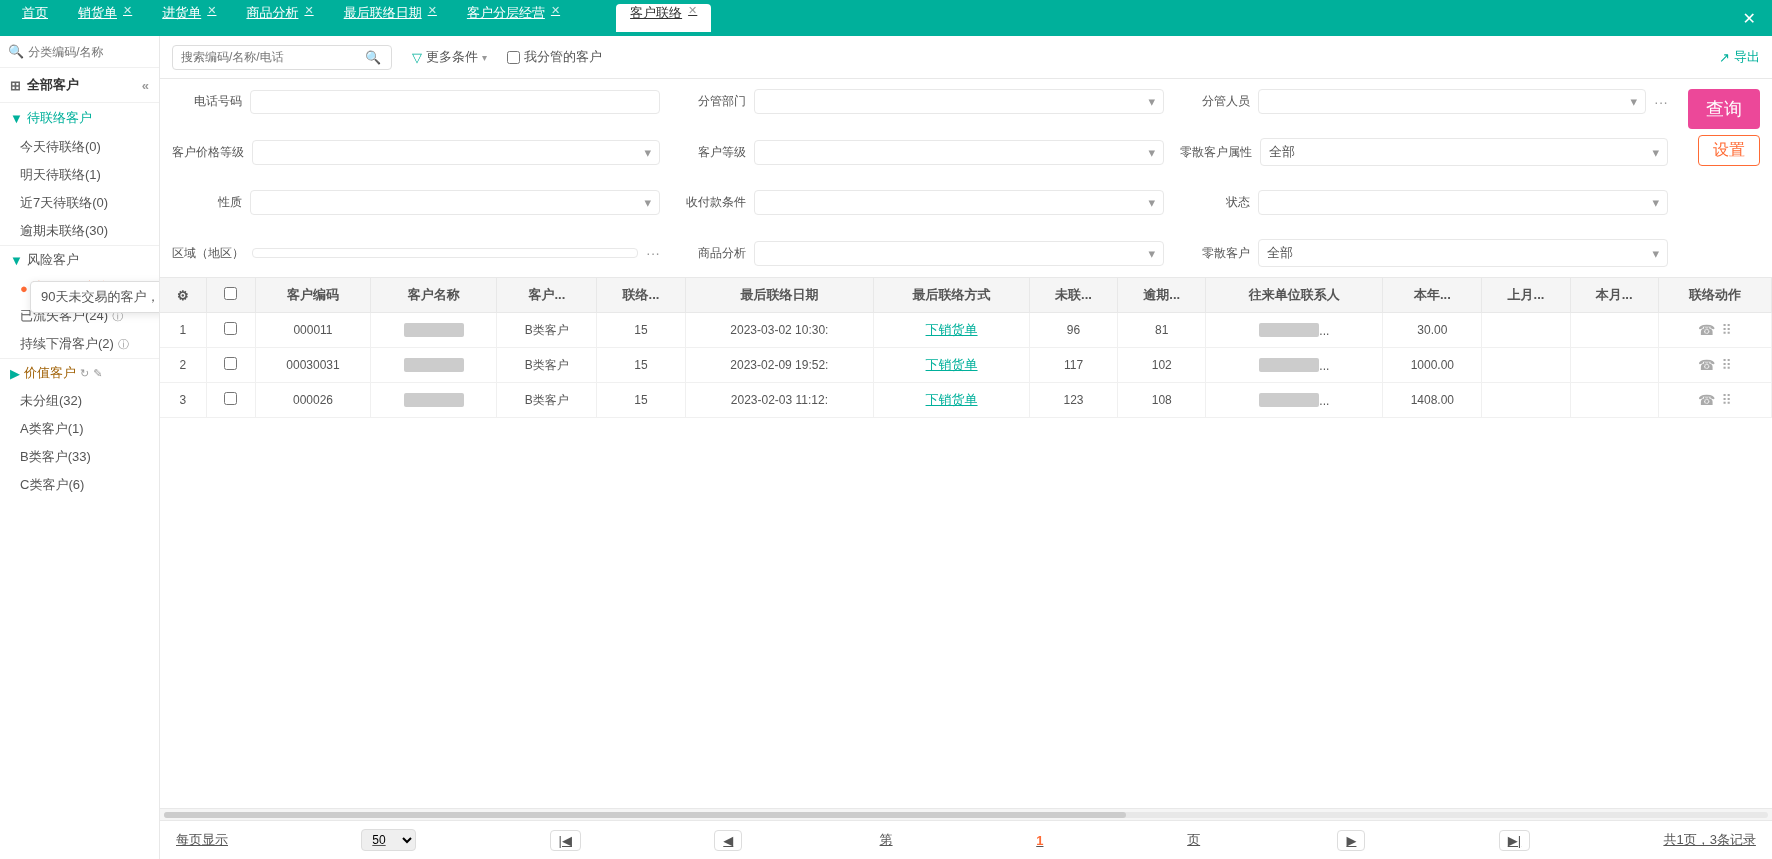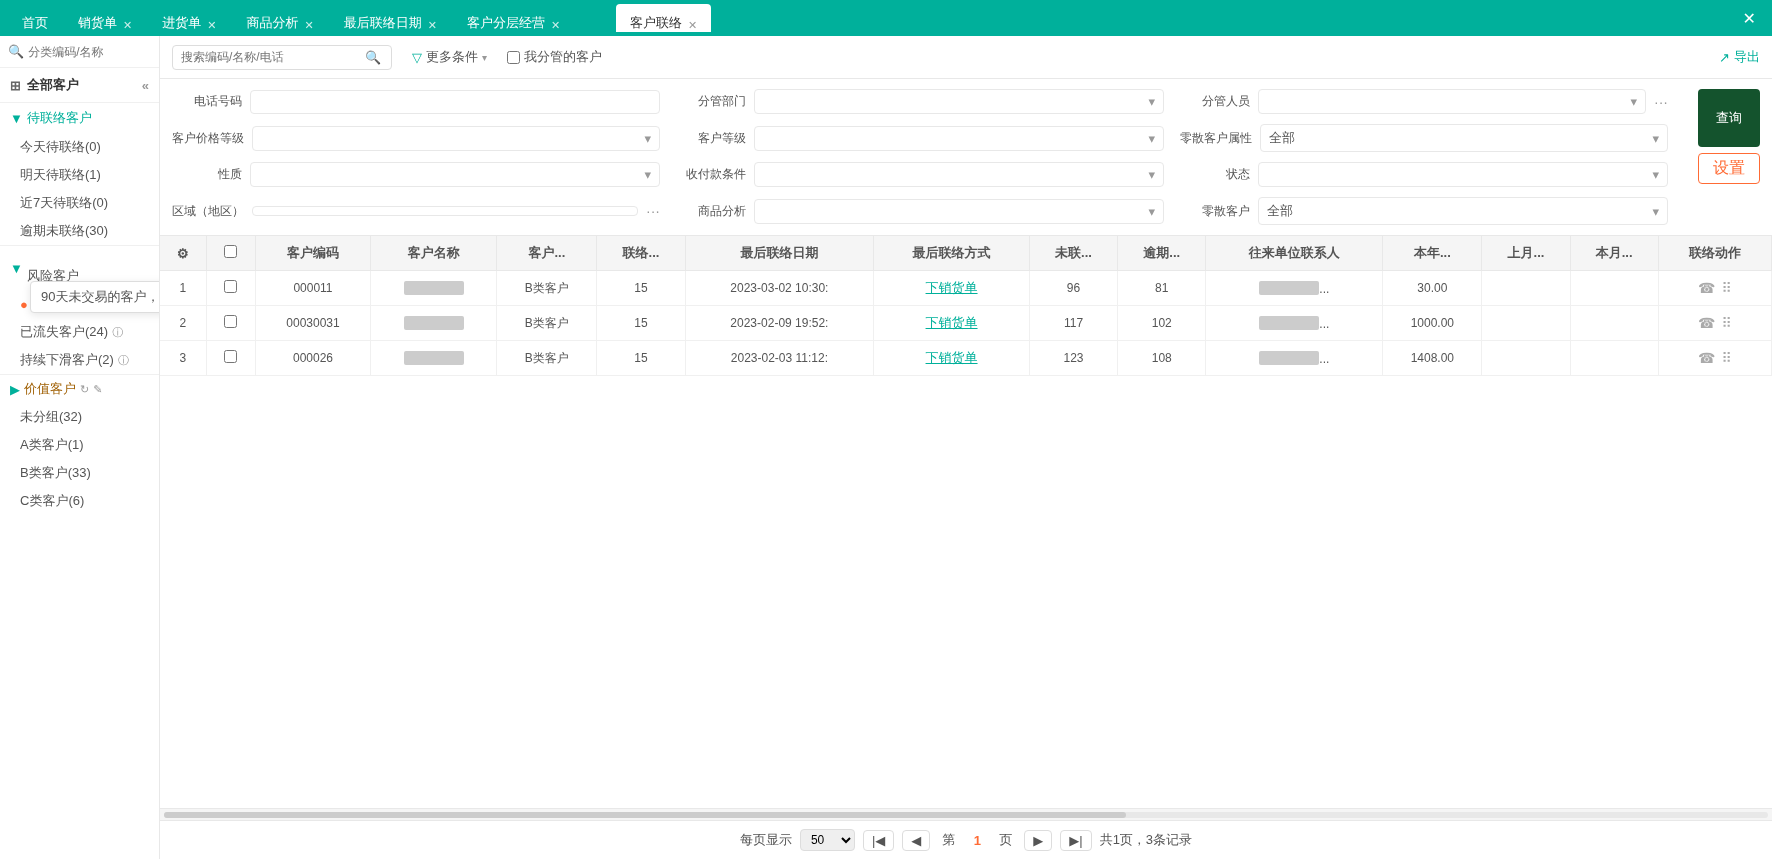"首页" .tab-item { align-items: flex-end -> flex-start; text-decoration: none -> underline }
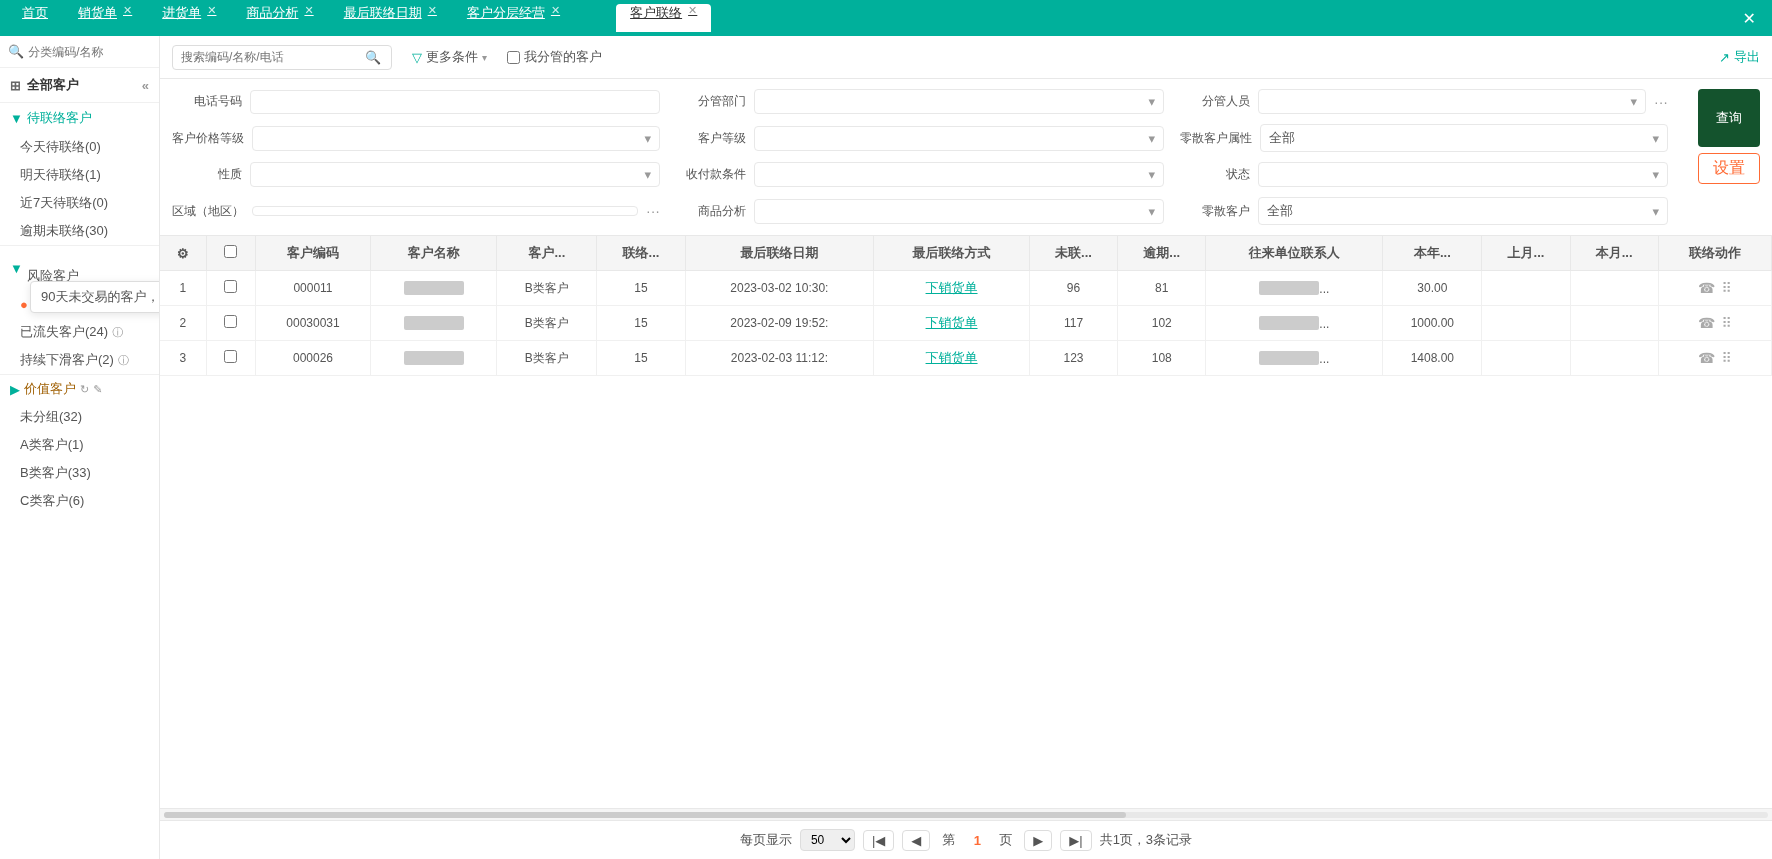"电话号码" div { gap: 10px 16px -> 24px 16px }
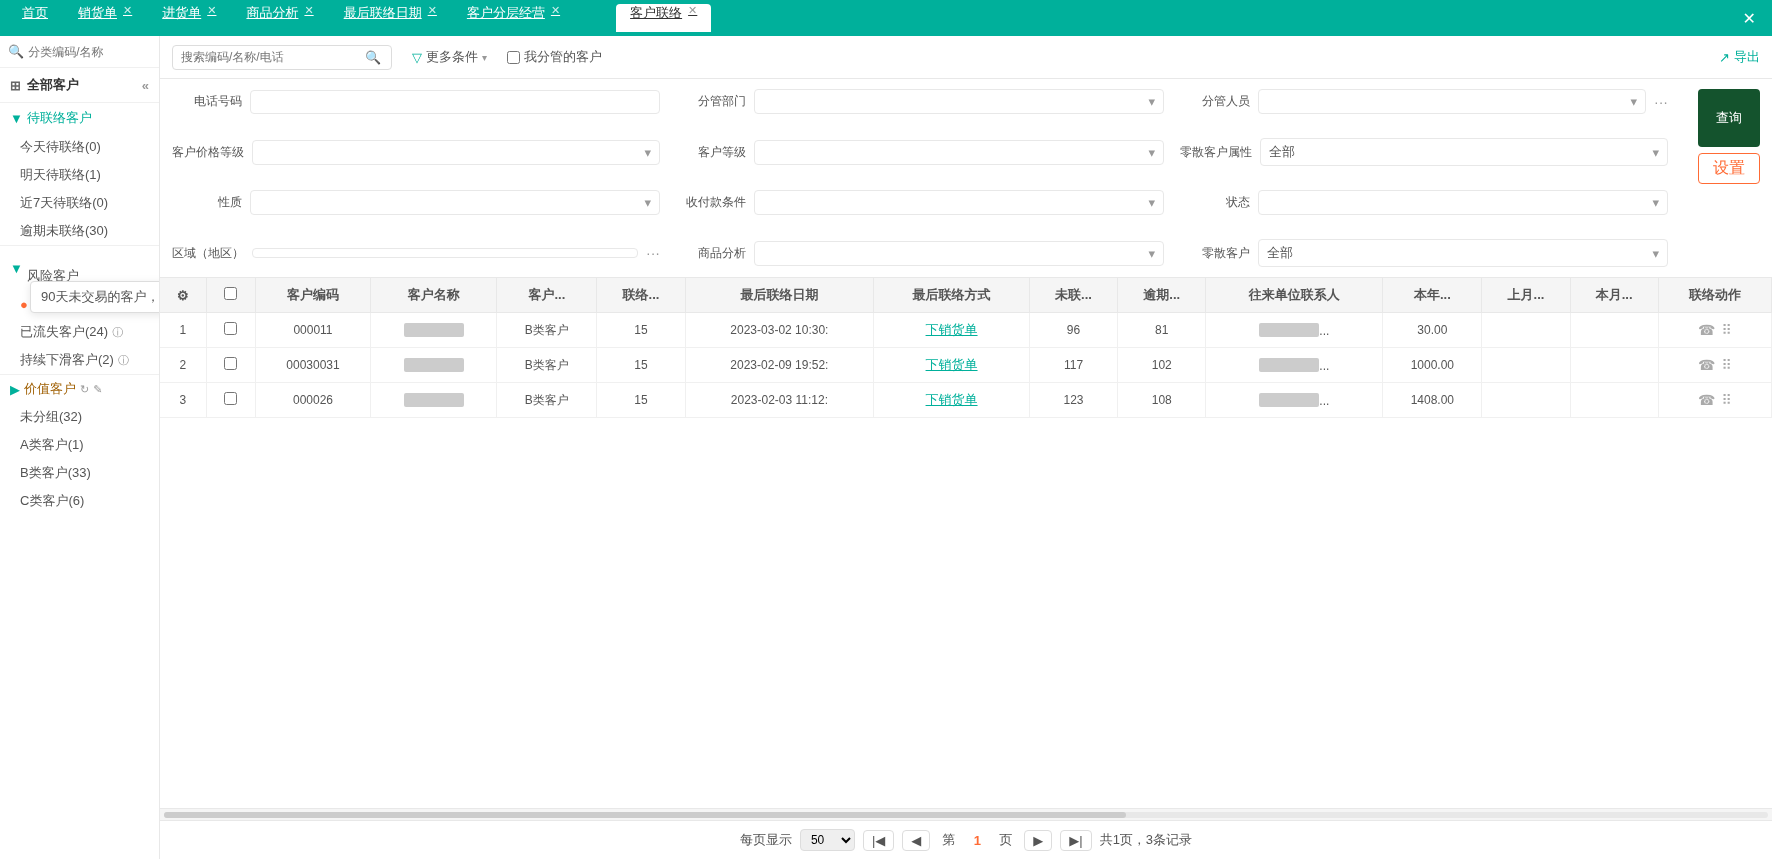"查询" .btn-query { background: #14532d -> #ec4899; font-size: 13px -> 18px; padding: 20px 18px -> 8px 18px }
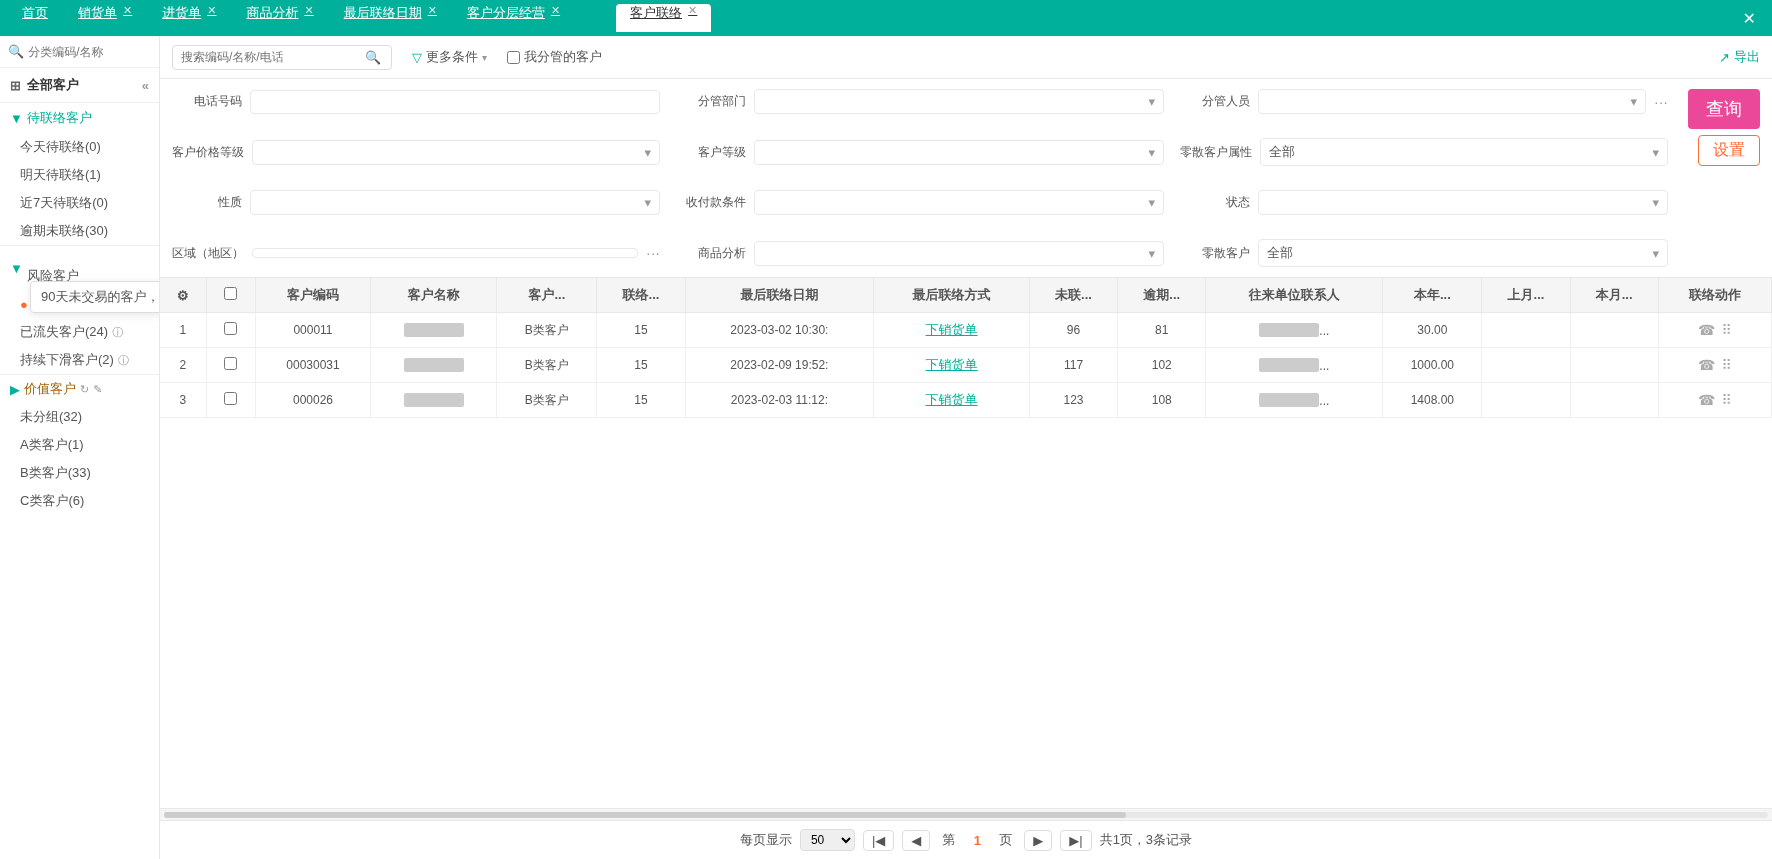"风险客户" span { margin-top: 16px -> none }
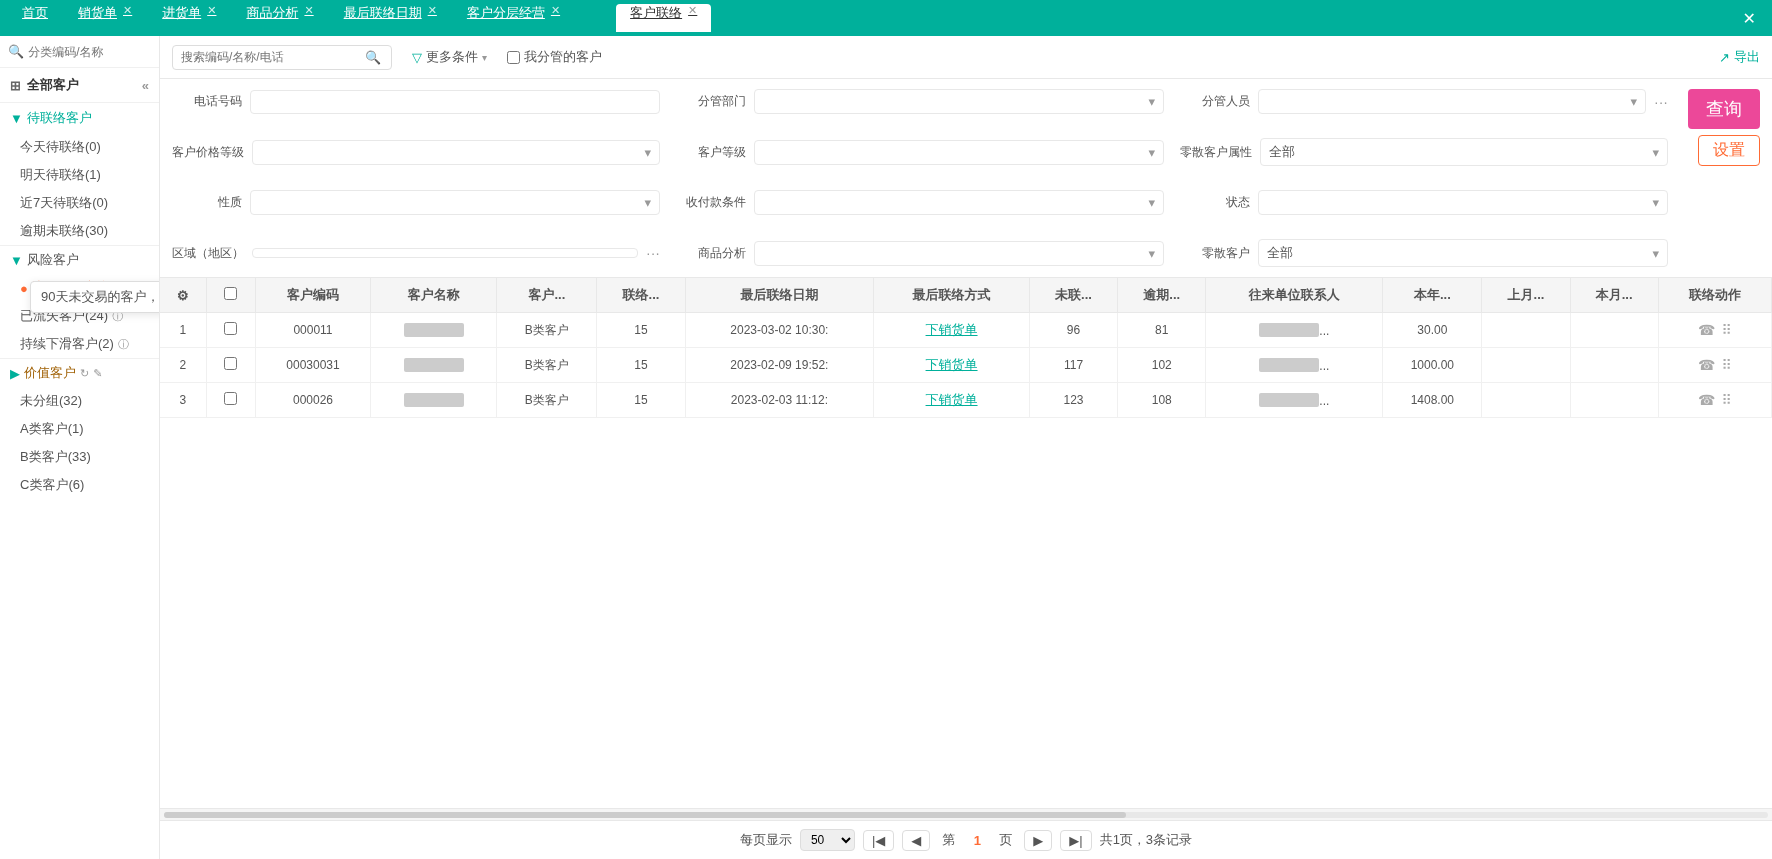"每页显示" .pagination-bar { justify-content: center -> space-between; text-decoration: none -> underline }
